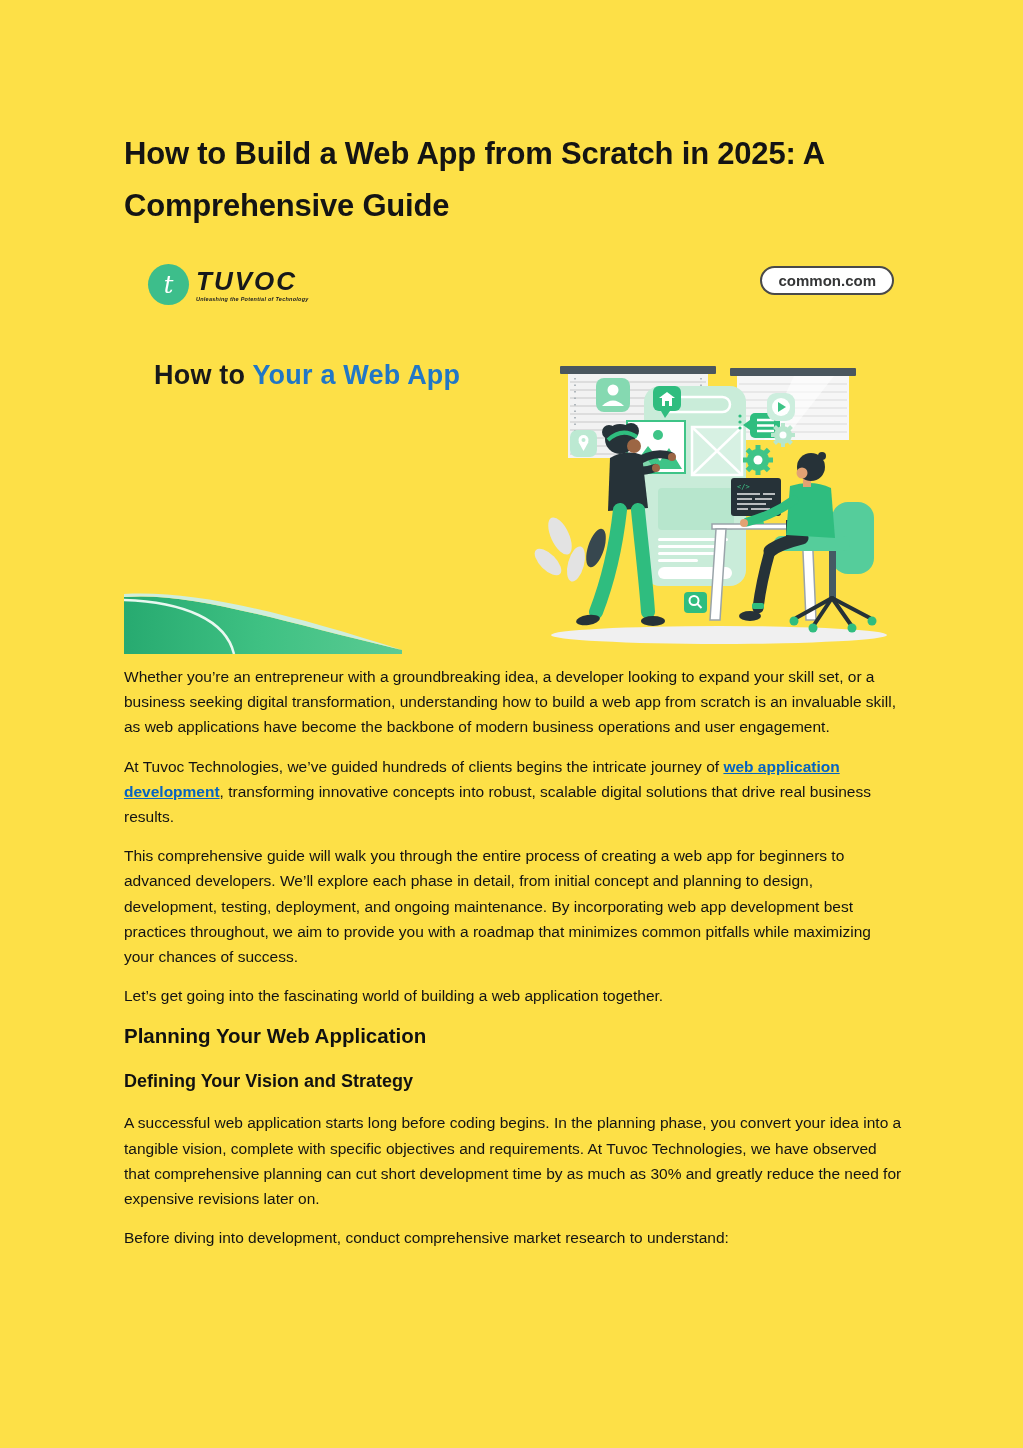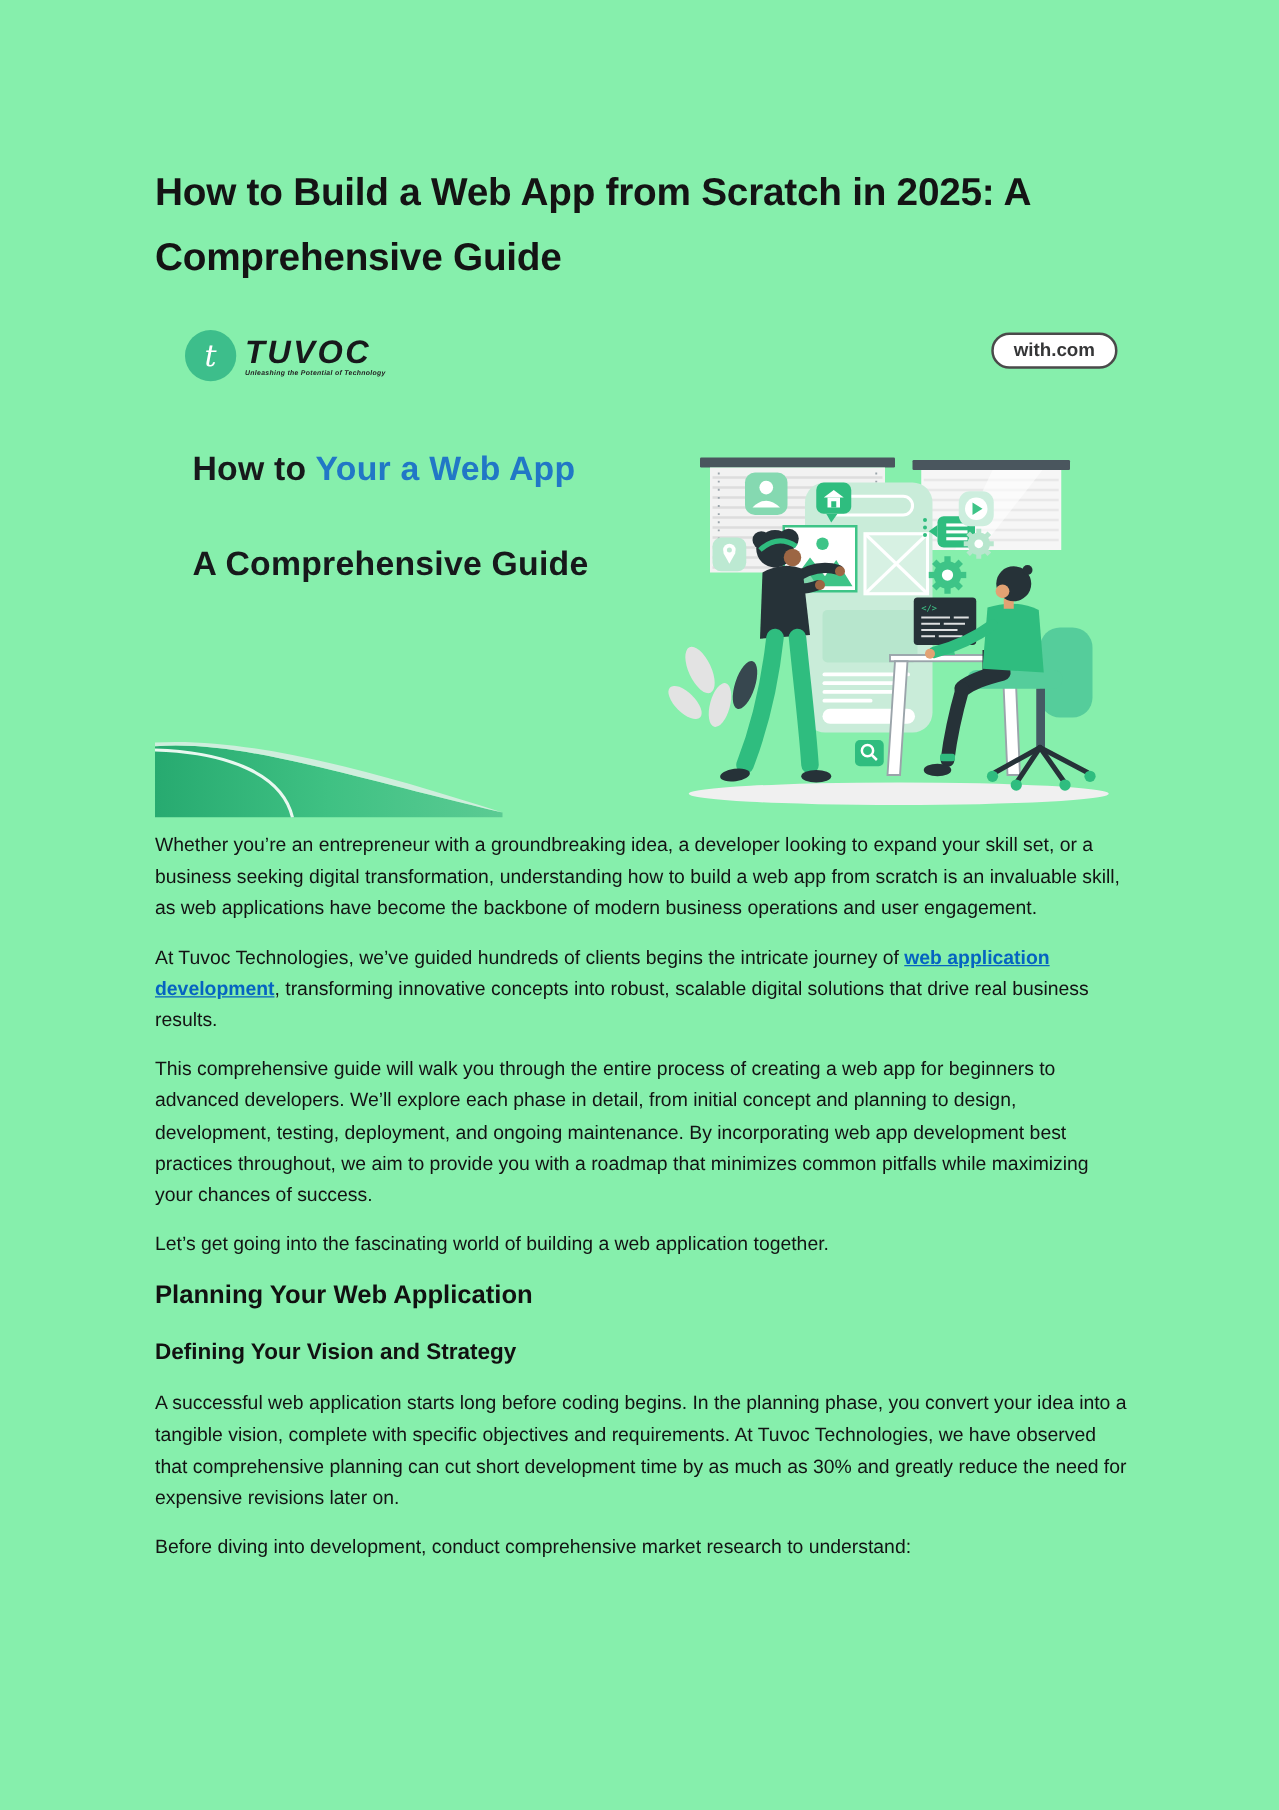"How to Build a Web" .page { background: #86efac -> #fde047 }
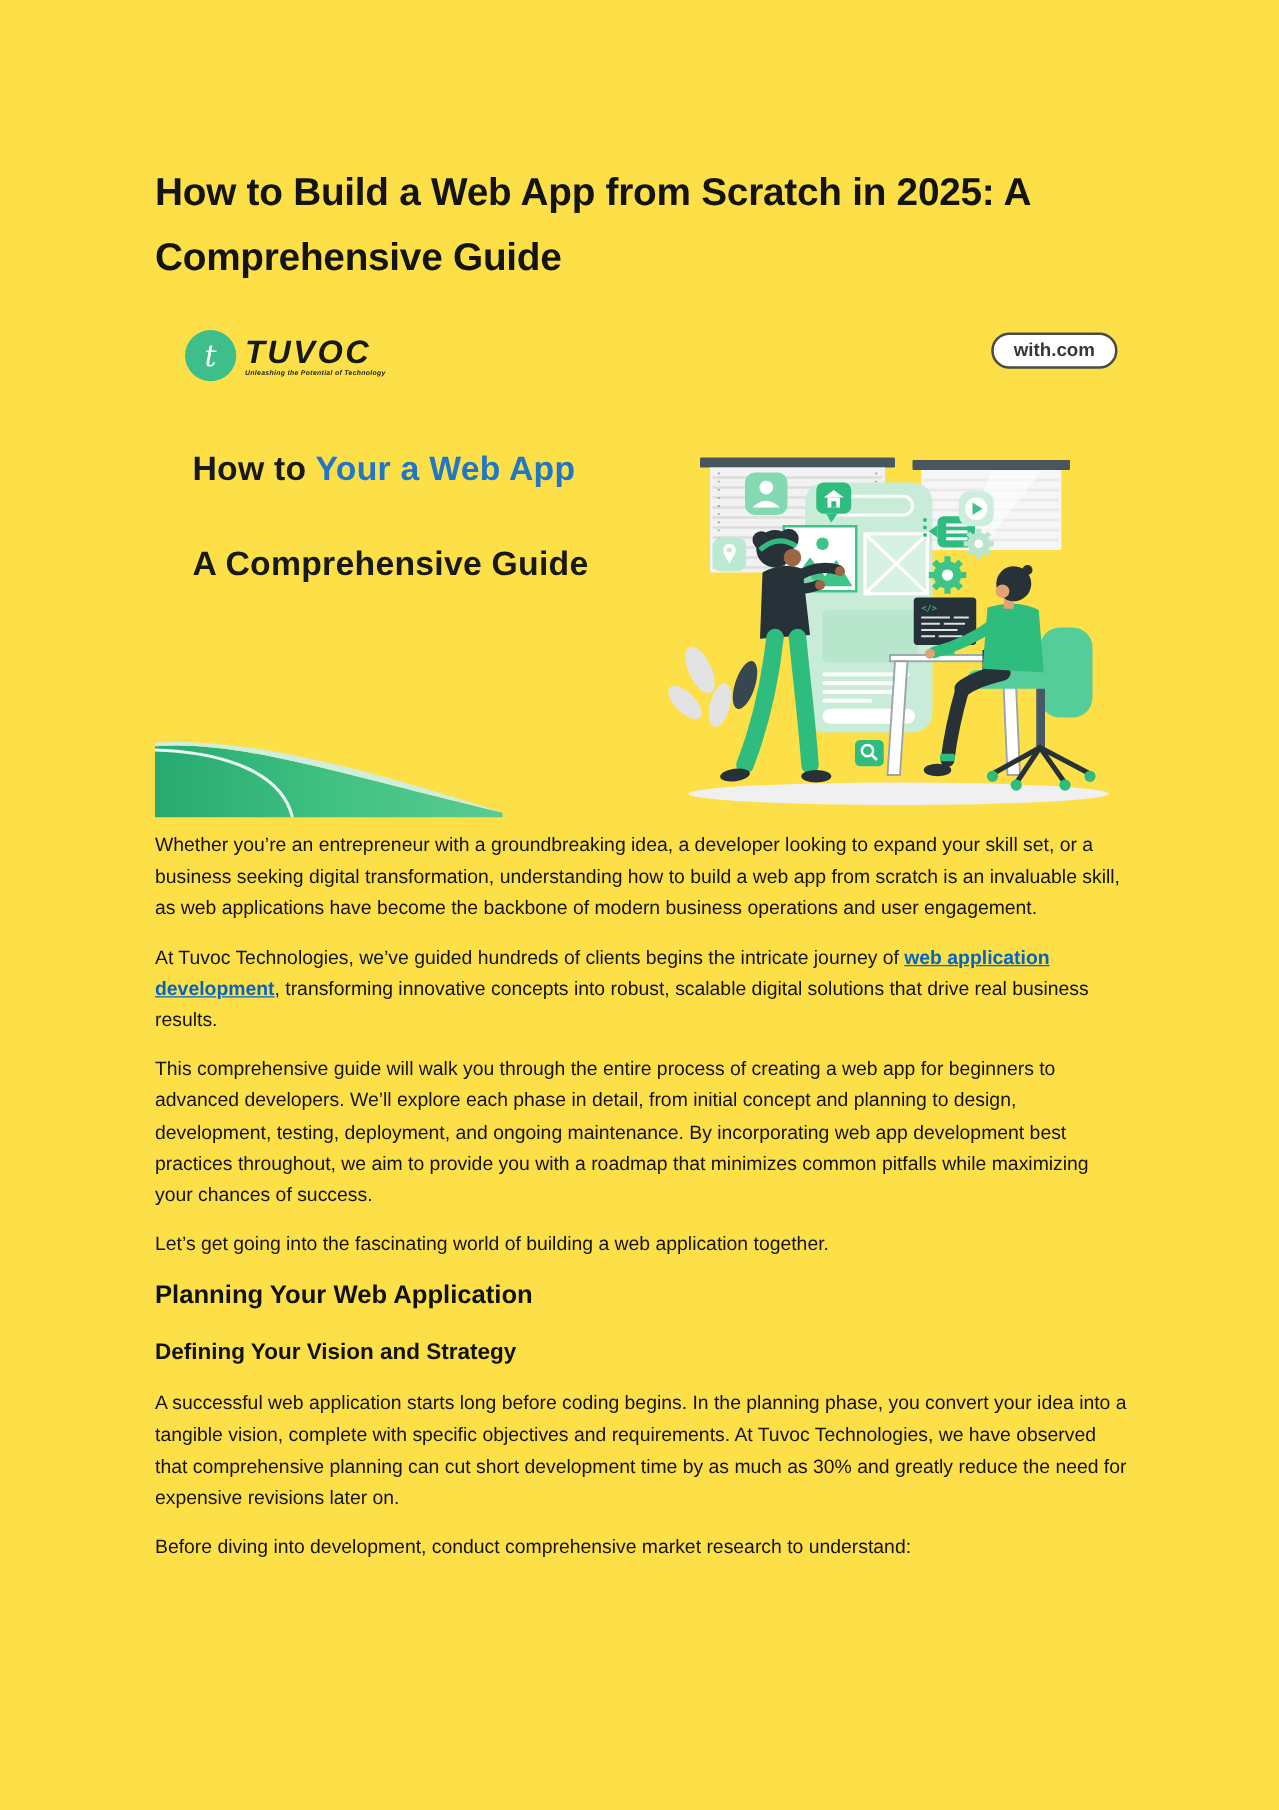"with.com" div.site-badge { text: with.com -> common.com }
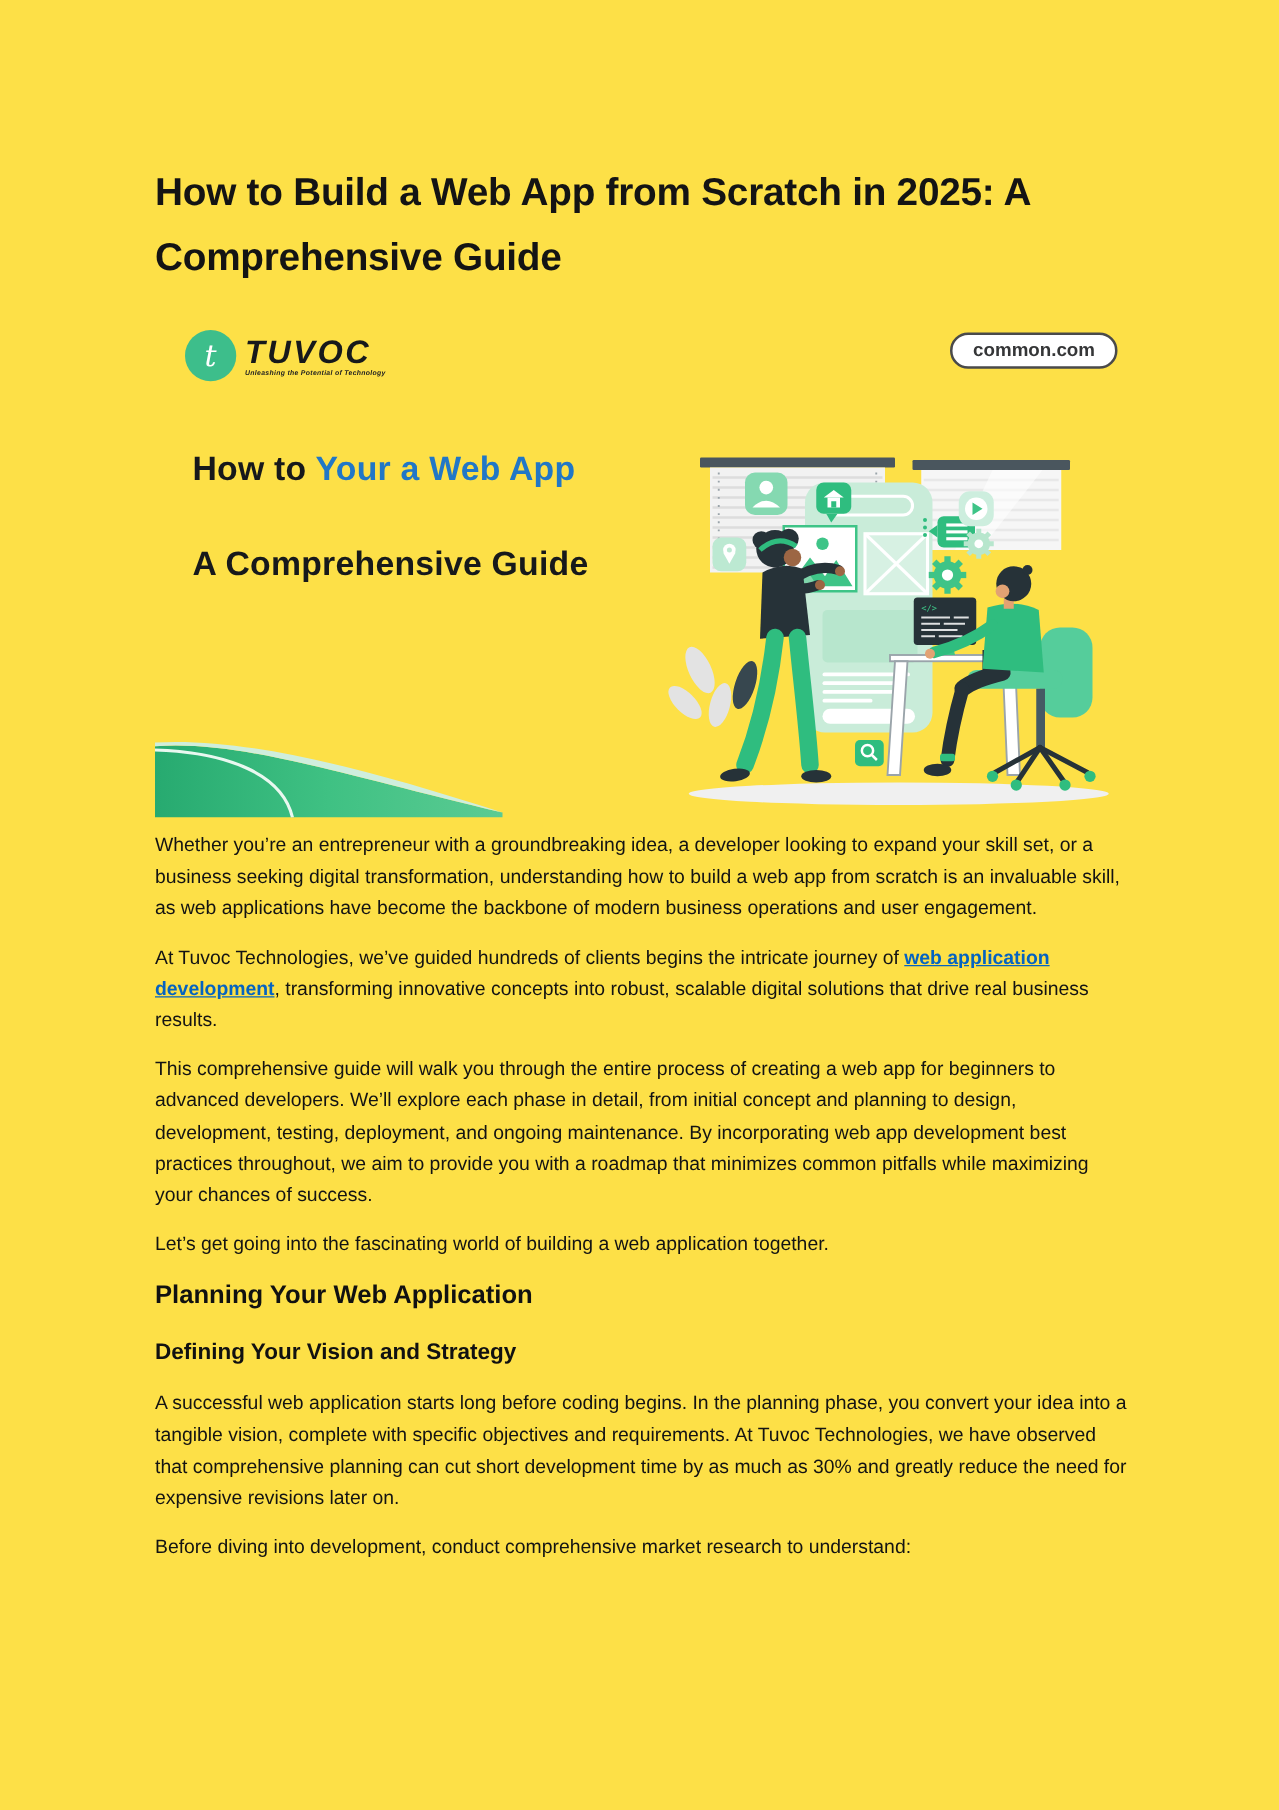"A Comprehensive Guide" span { html: <span>A Comprehensive Guide</span> -> none }
